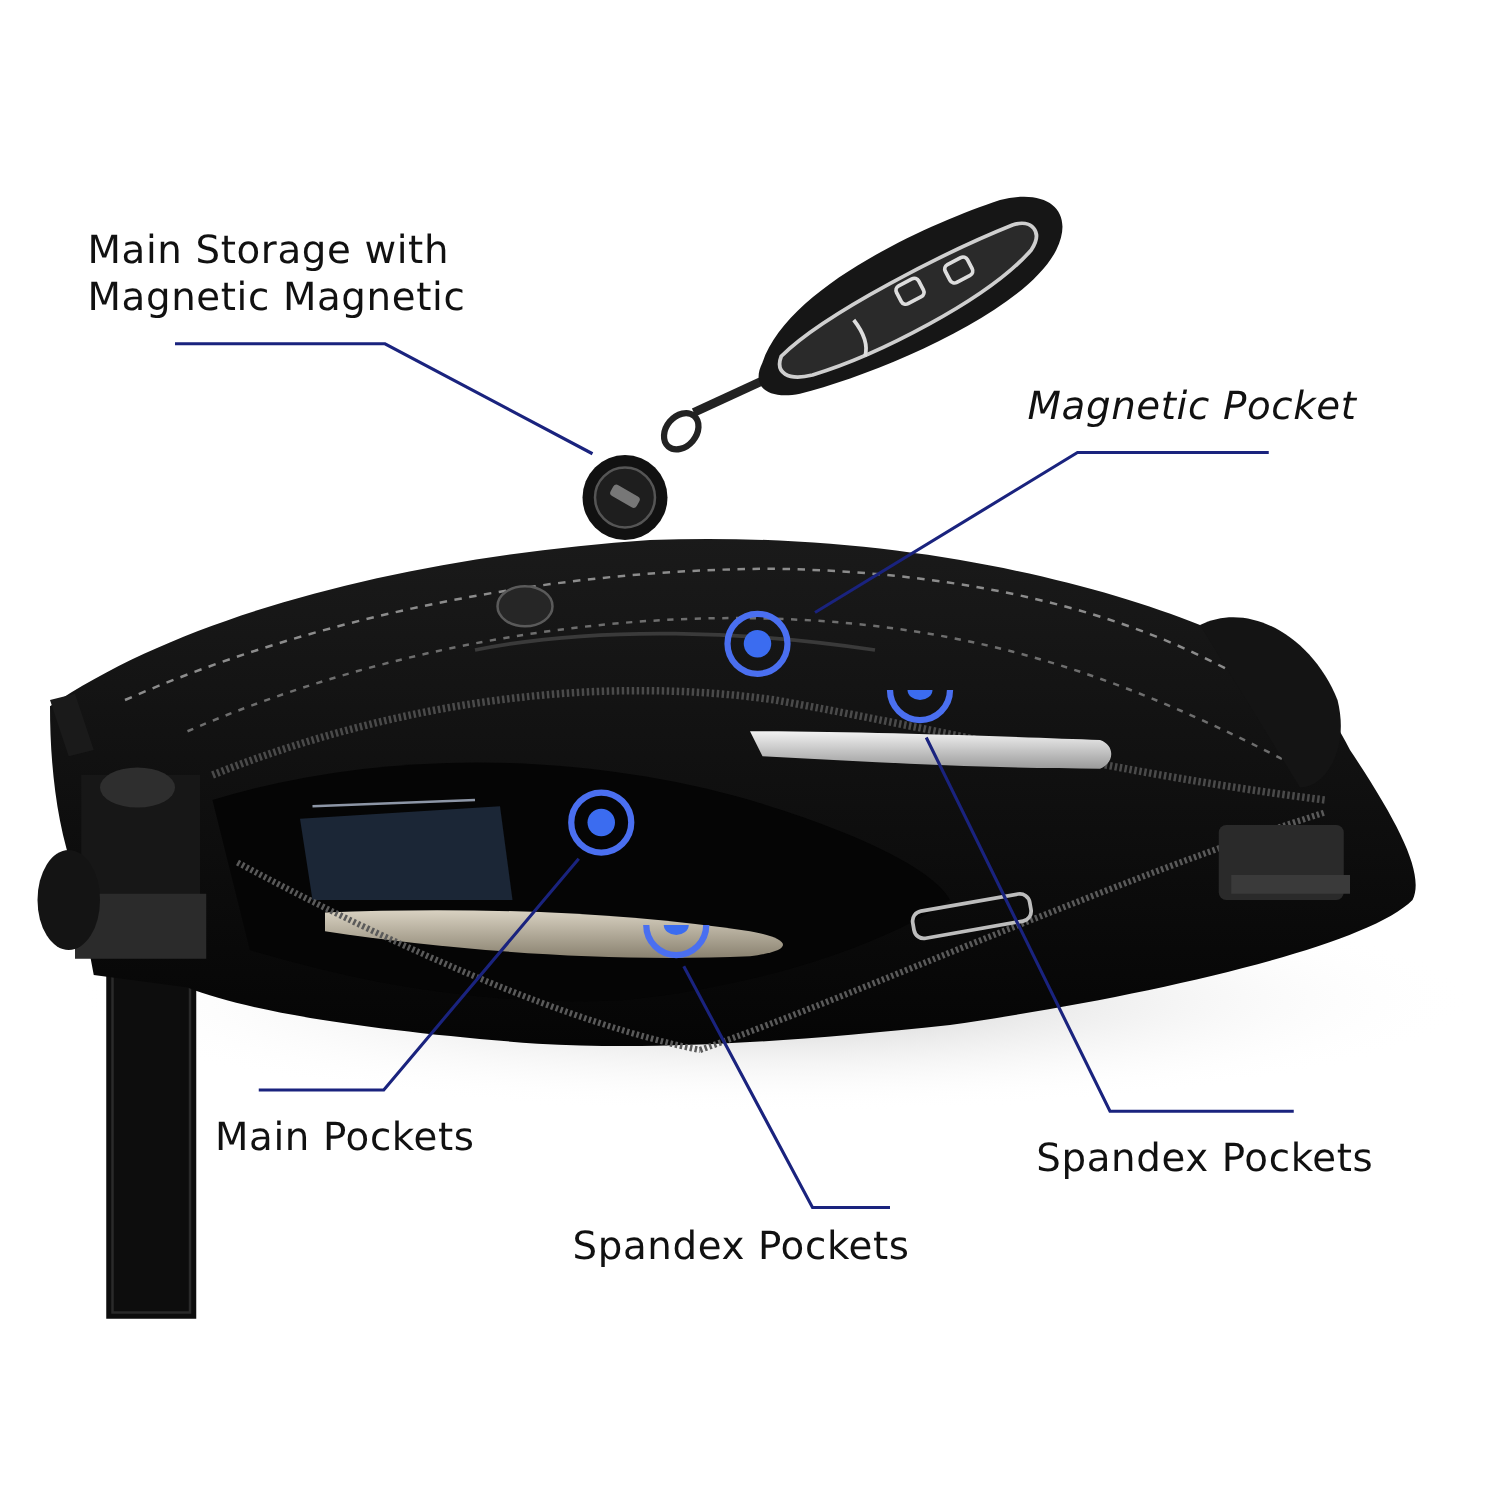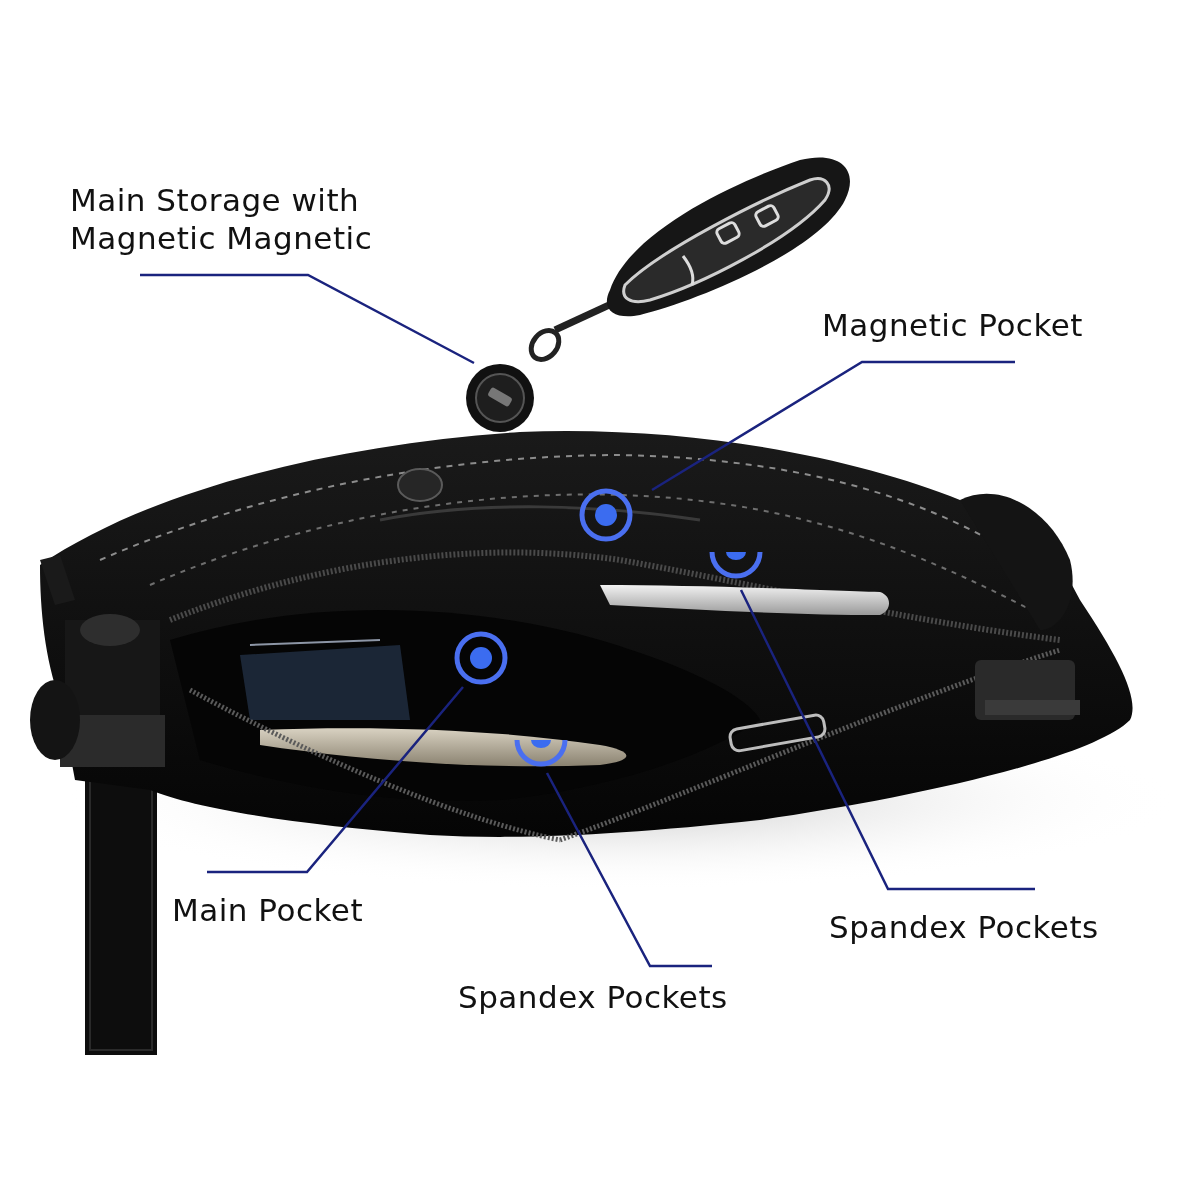"Magnetic Pocket" div.label { font-style: none -> italic }
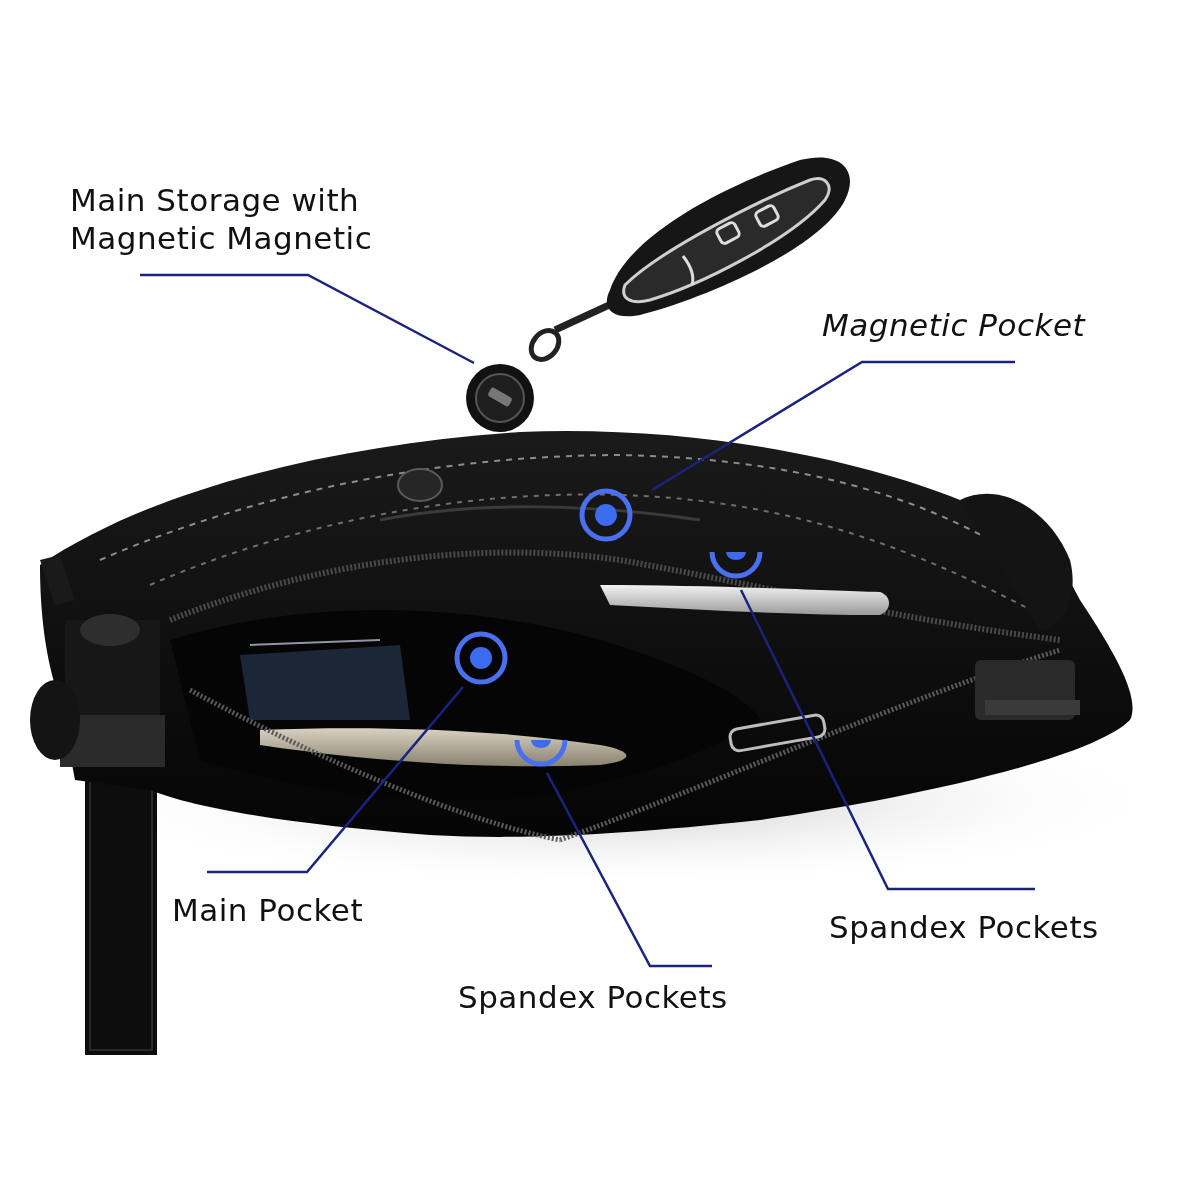"Main Pocket" div.label { text: Pocket -> Pockets }
